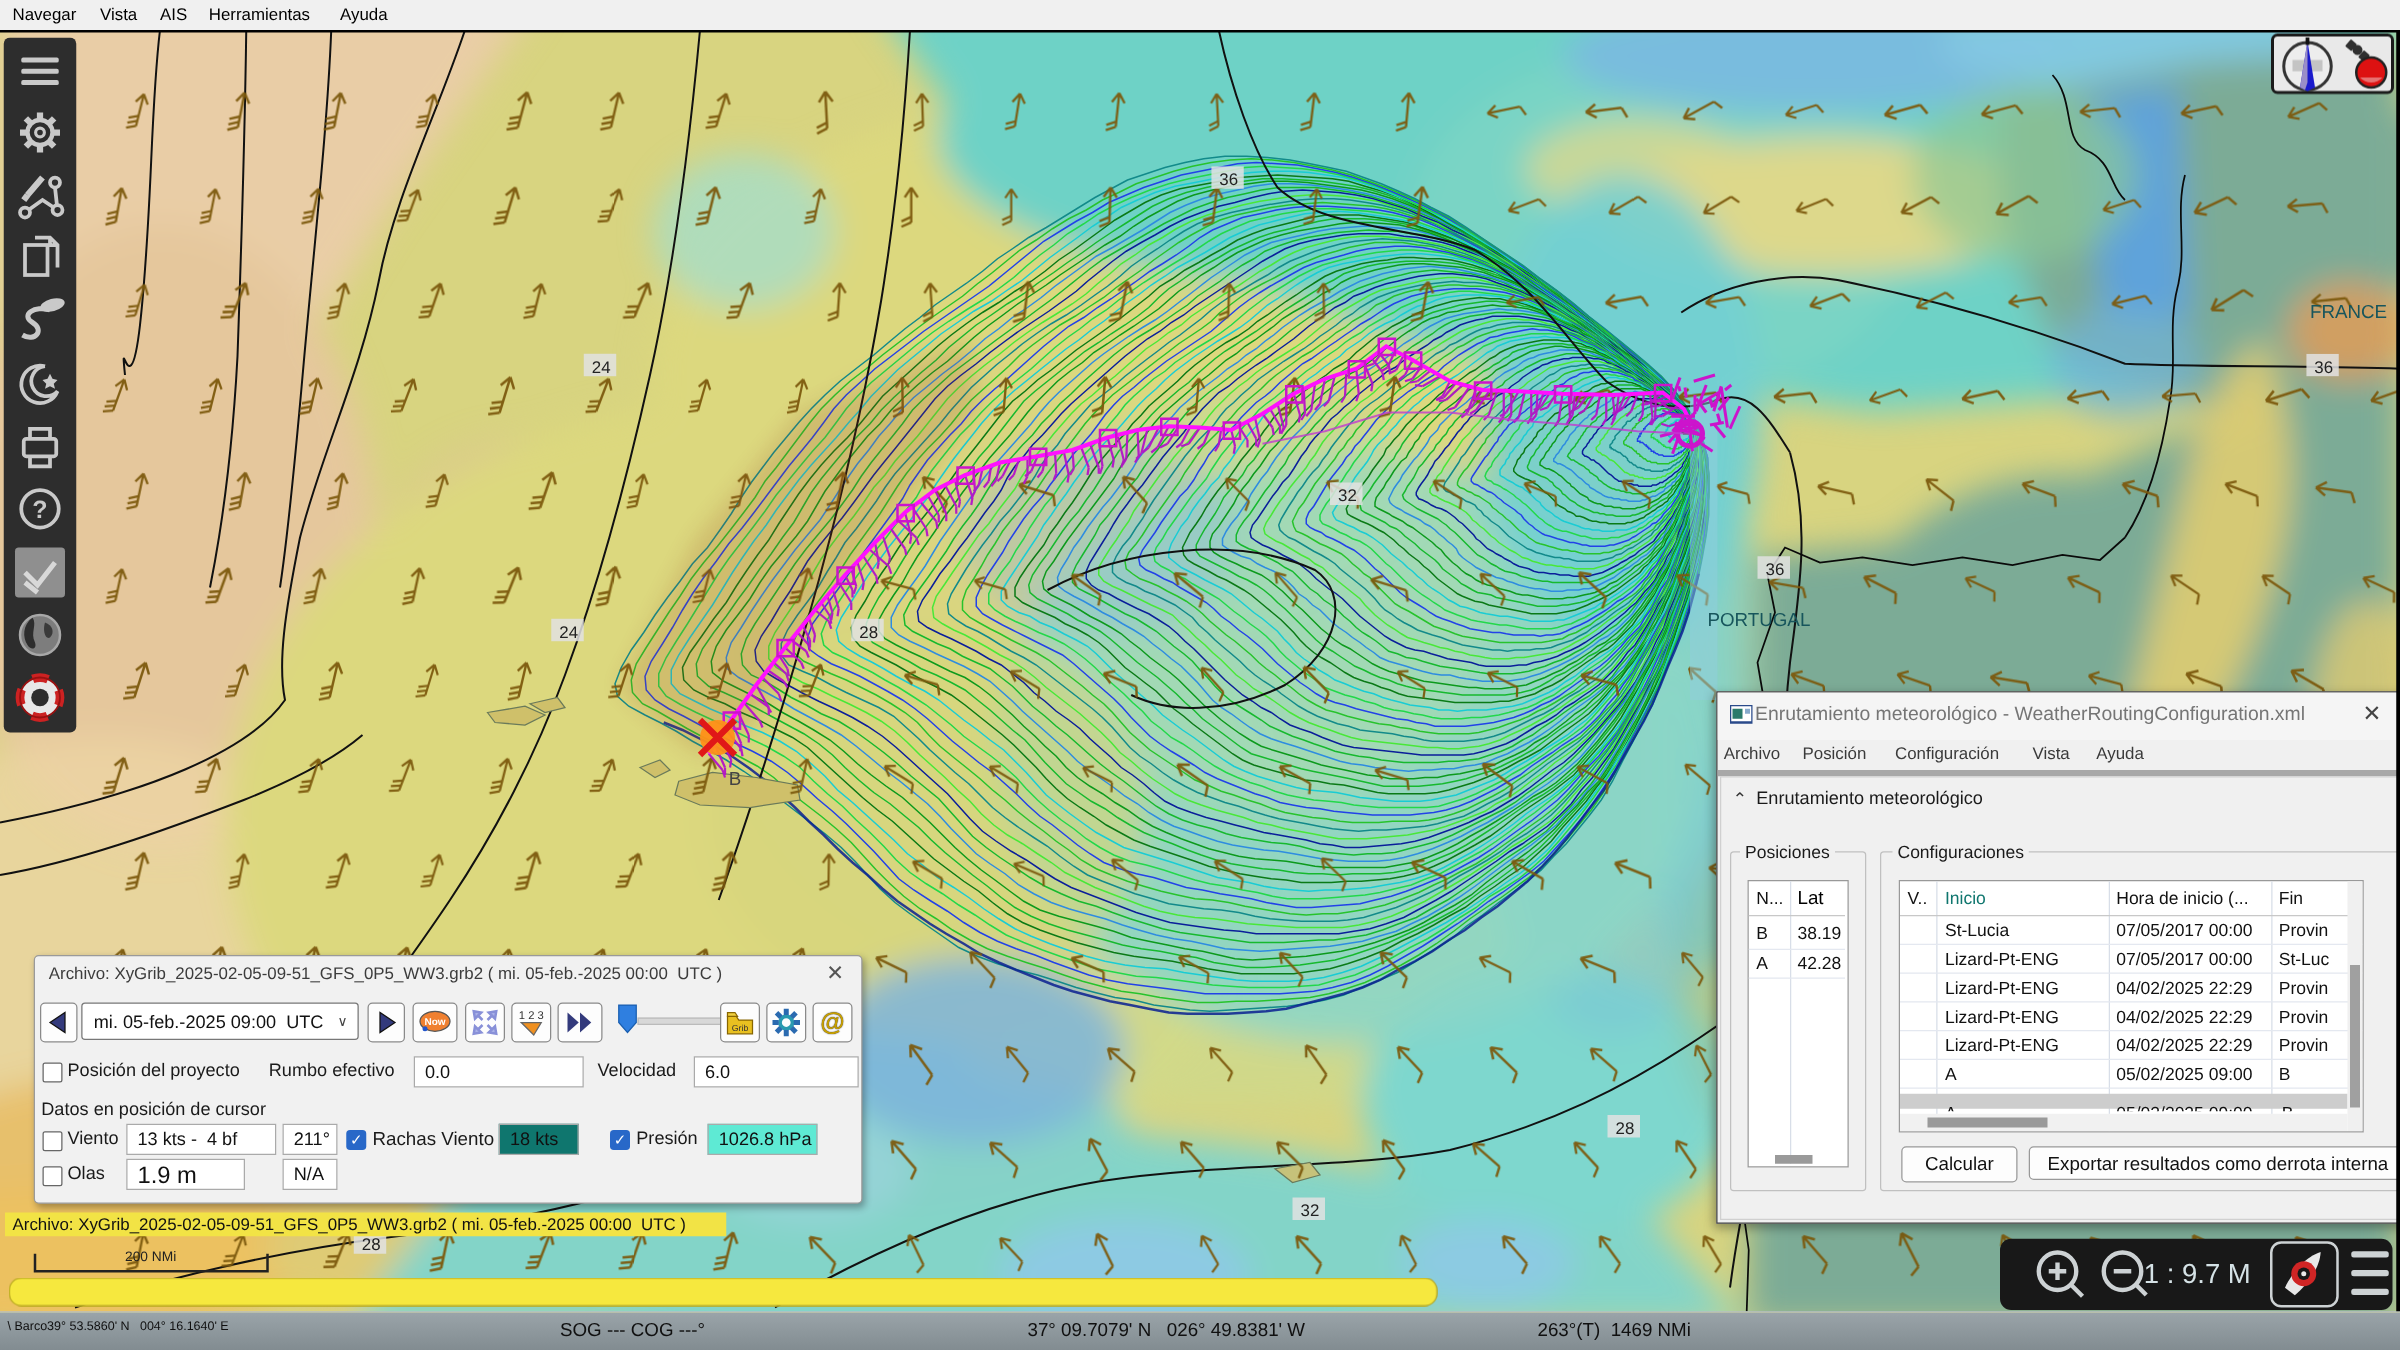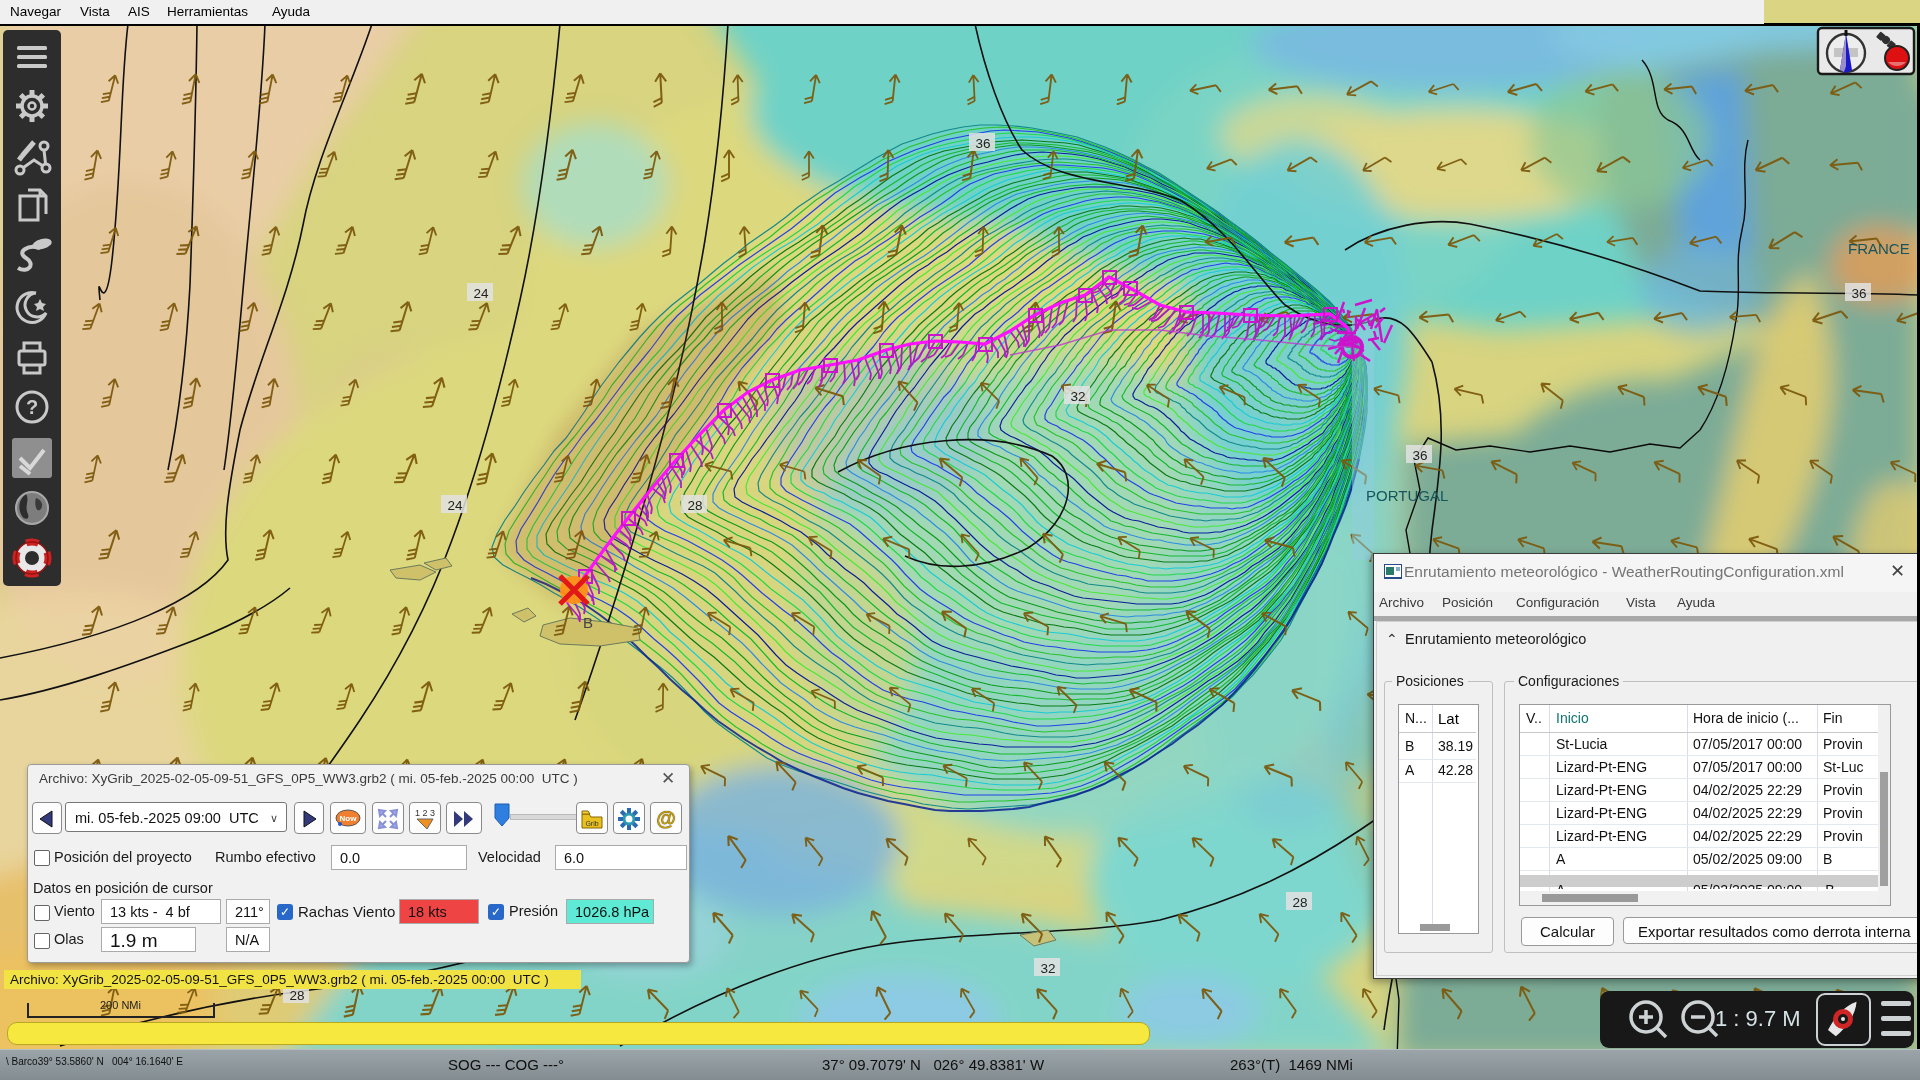"Navegar" #menubar { width: 1764px -> 1920px }
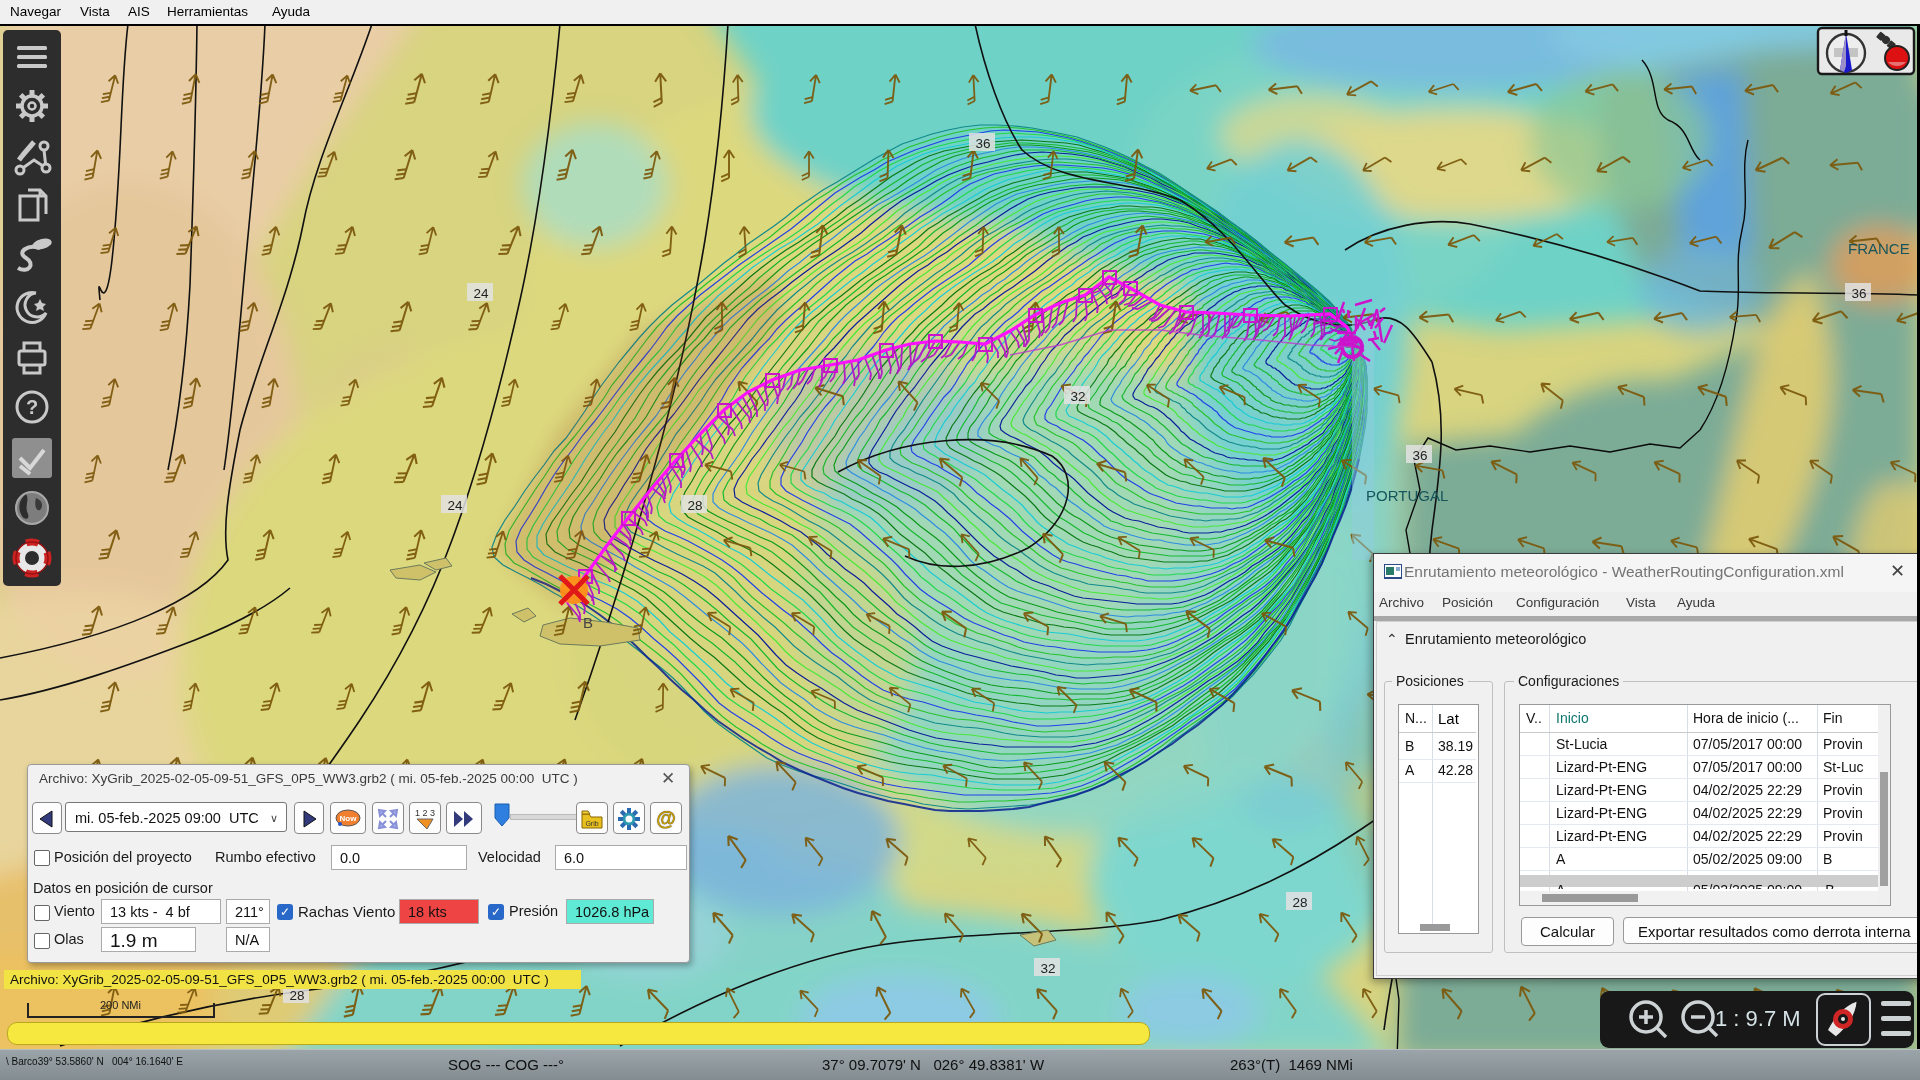"18 kts" div { background: #ef4444 -> #0f766e; width: 80px -> 64px }
